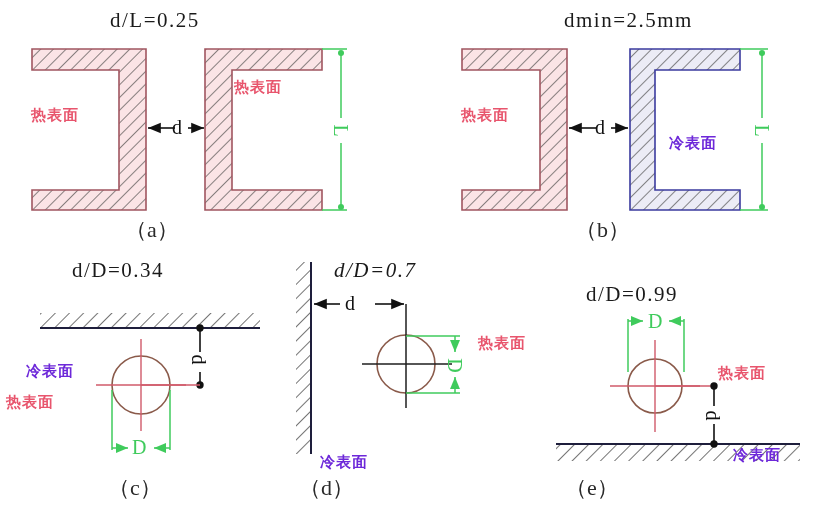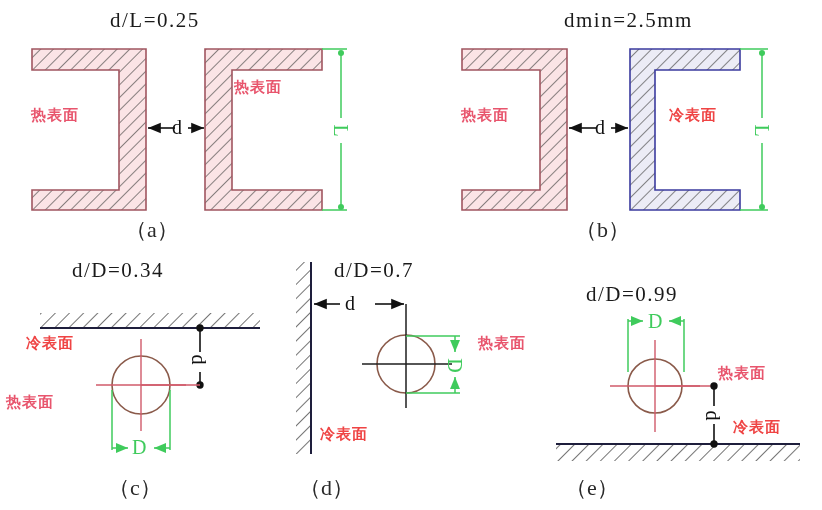"冷表面" .cn-cold { color: #ef4444 -> #6d28d9; margin-top: none -> 28px }
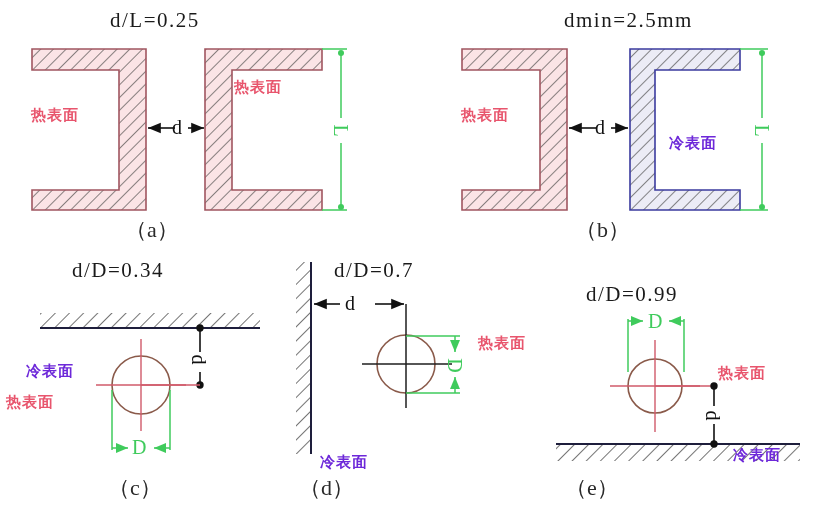"d/D=0.7" div.panel-title { font-style: none -> italic }
